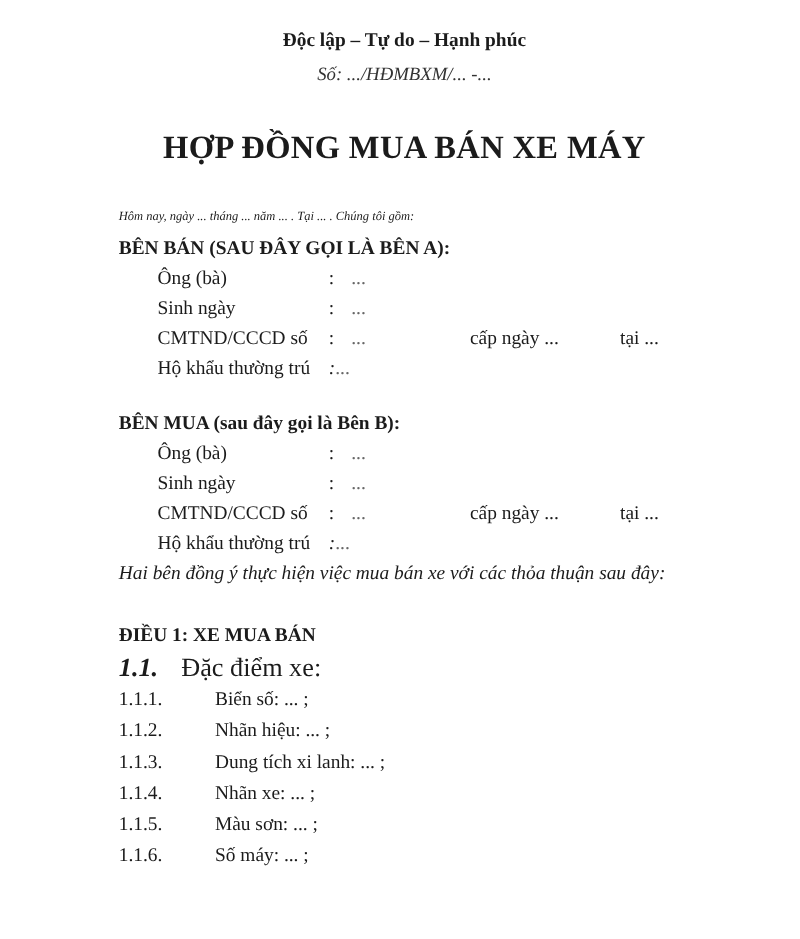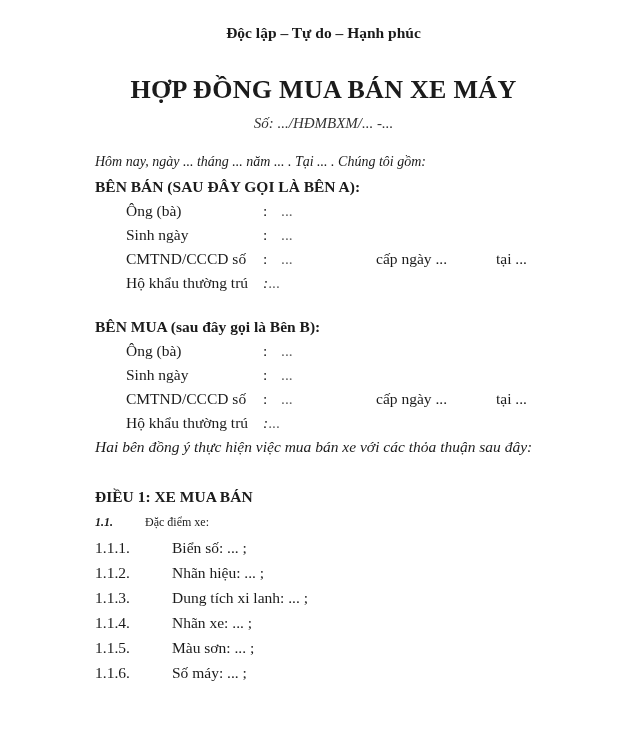"HỢP ĐỒNG MUA BÁN XE" div.center { order: before "Số: .../HĐMBXM/... -..." -> after "Số: .../HĐMBXM/... -..." }
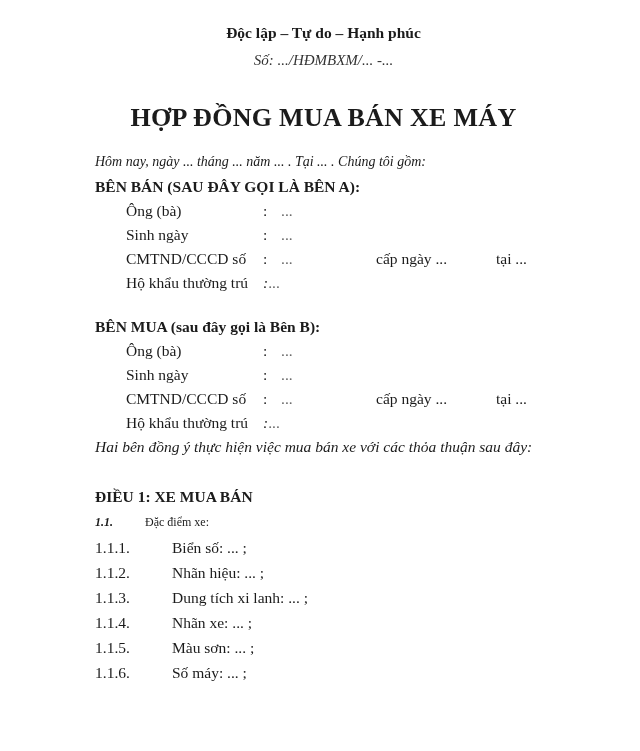"Hôm nay, ngày ... tháng" .intro { font-size: 14px -> 10px; margin-top: 17px -> 29px }
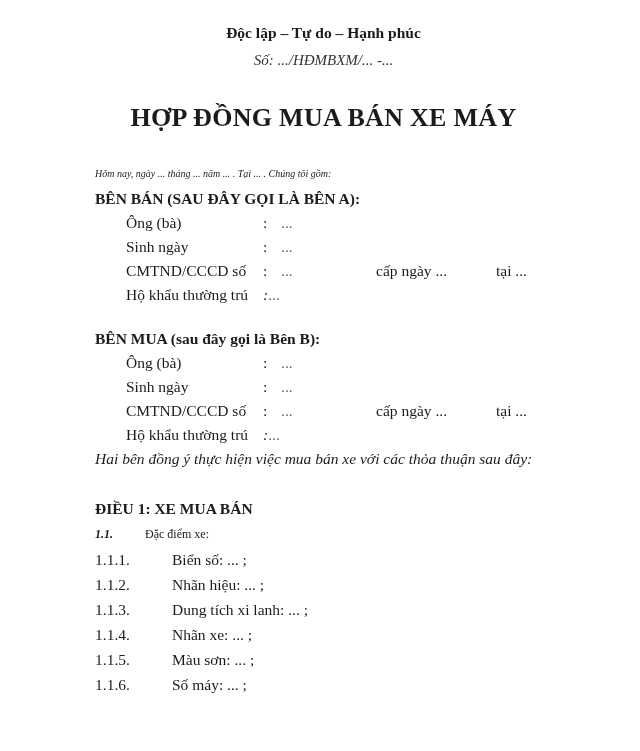"1.1." .subsection { font-size: 12px -> 21px }
